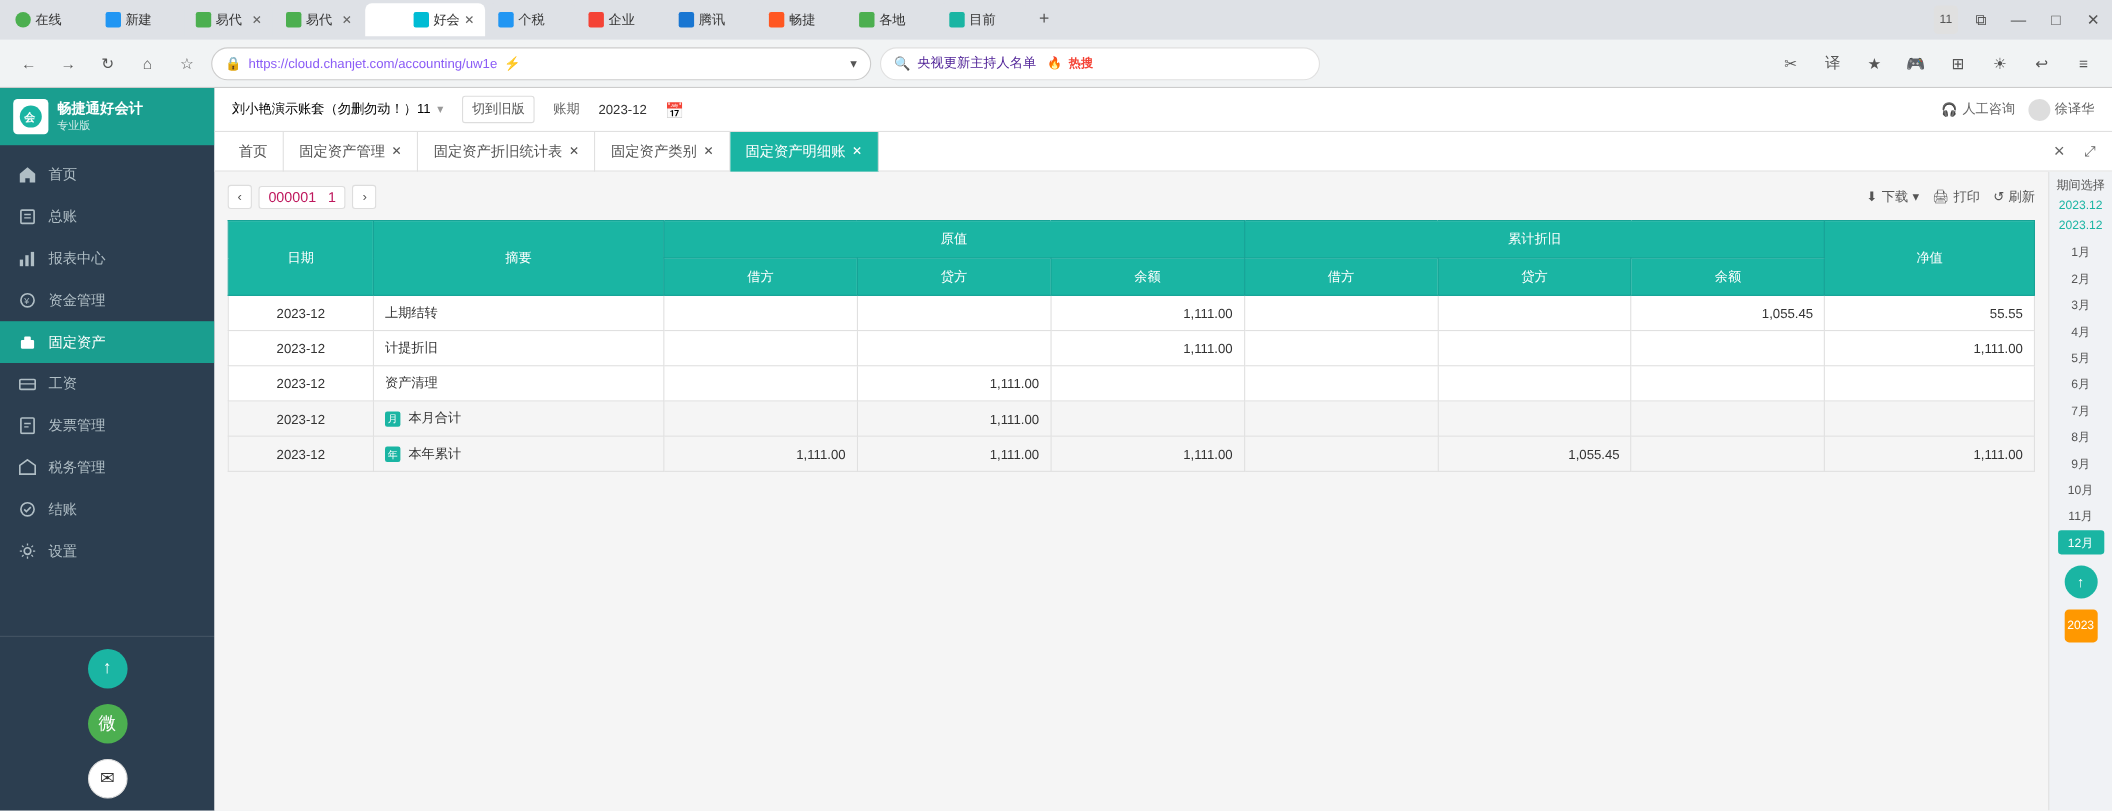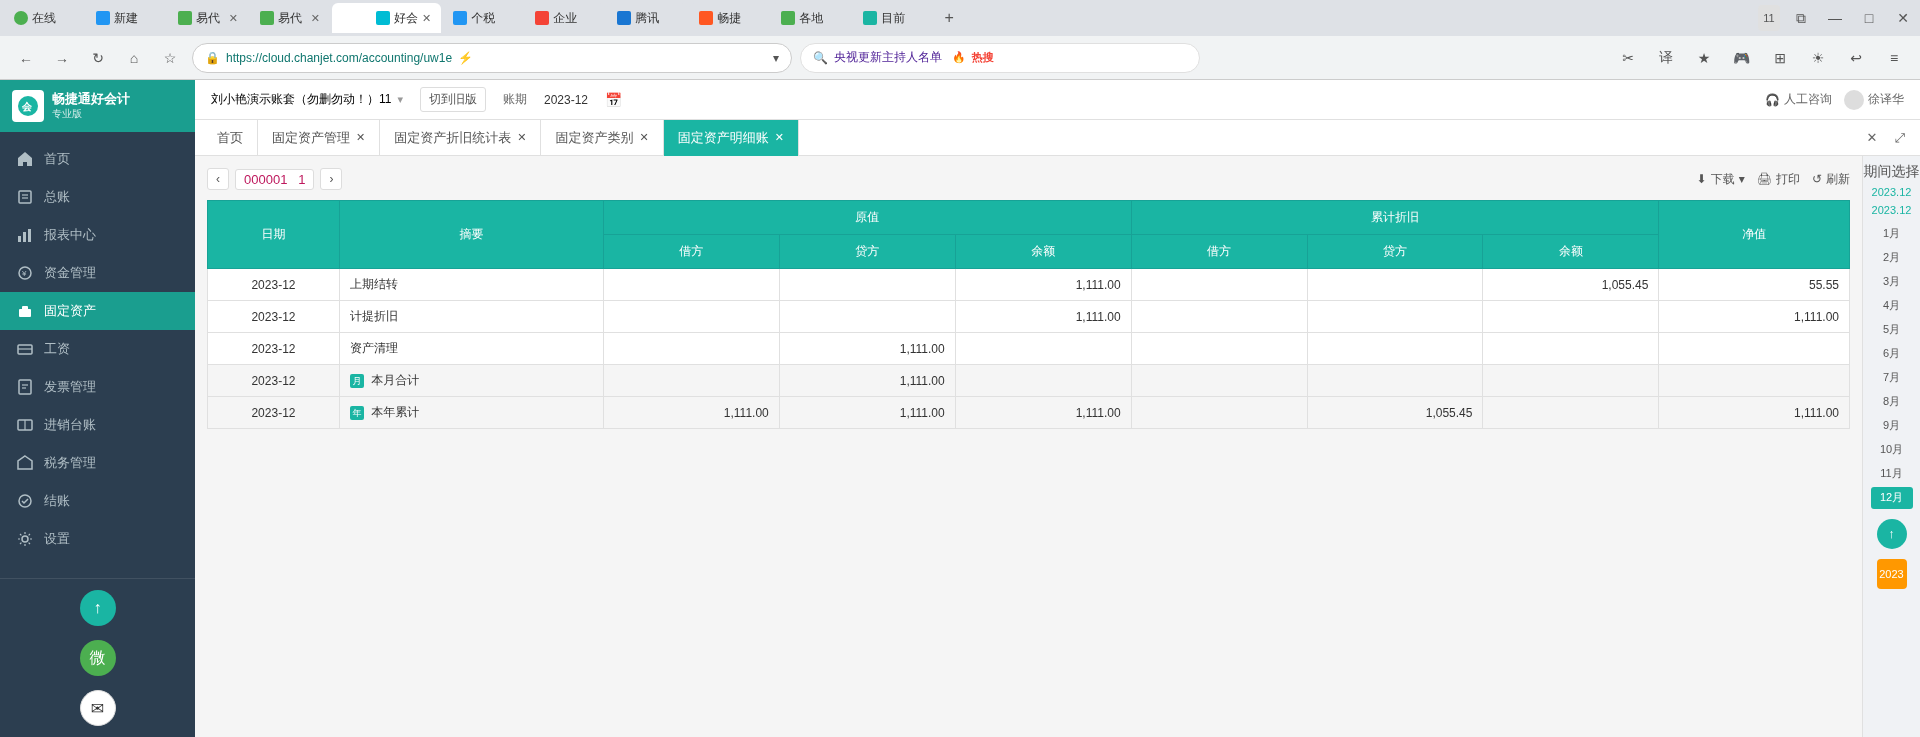"https://cloud.chanjet.com/accounting/uw1" span { color: #0f766e -> #8b5cf6 }
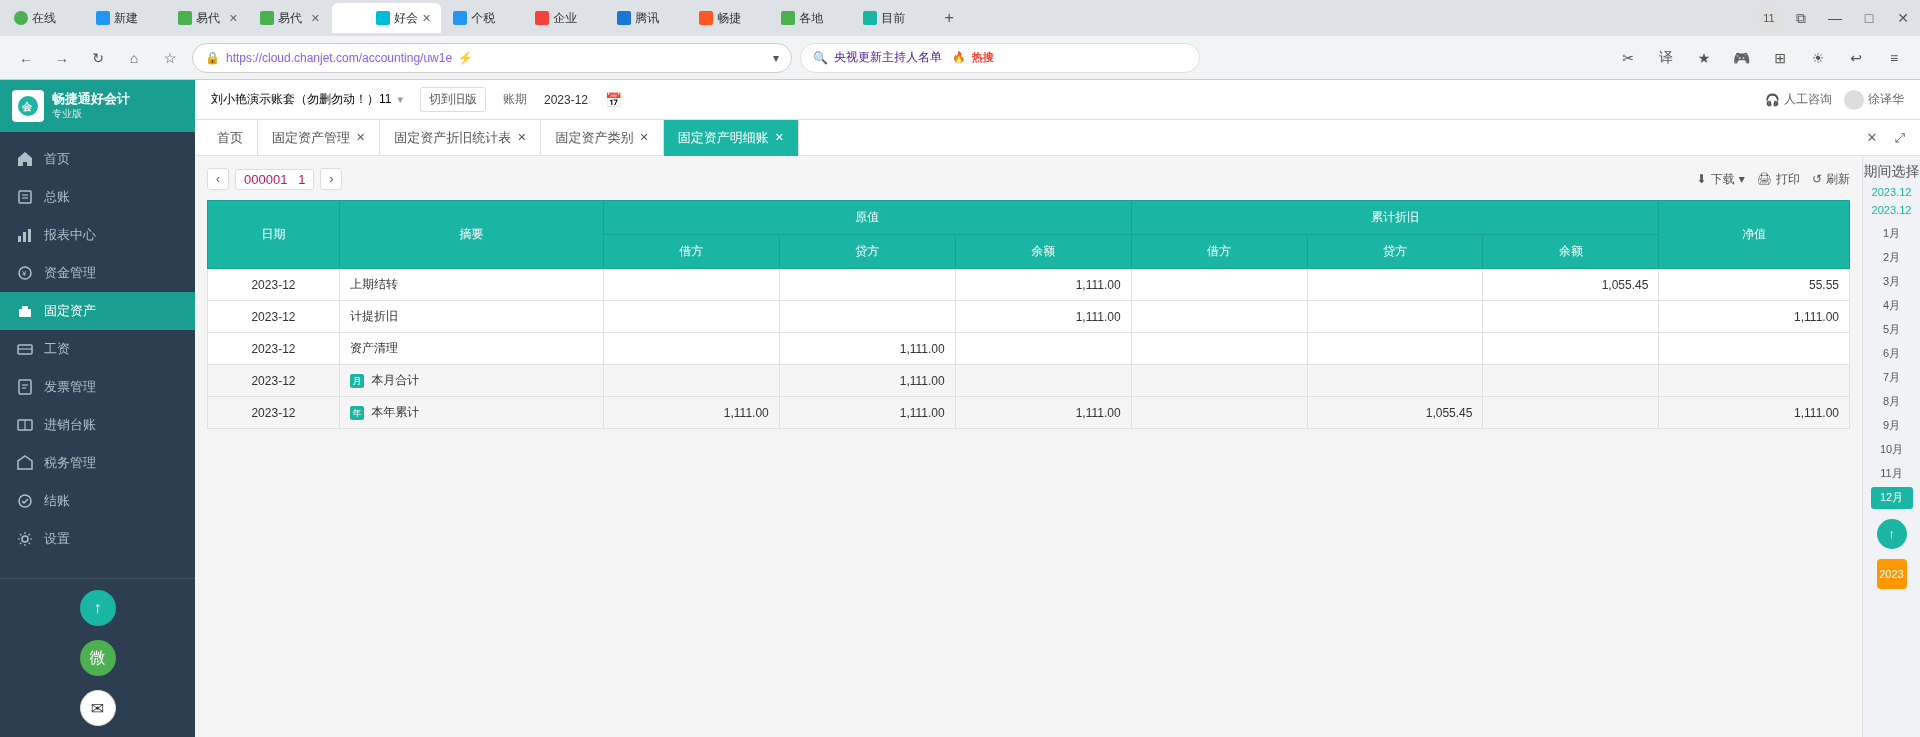"期间选择" .period-label { font-size: 14px -> 11px }
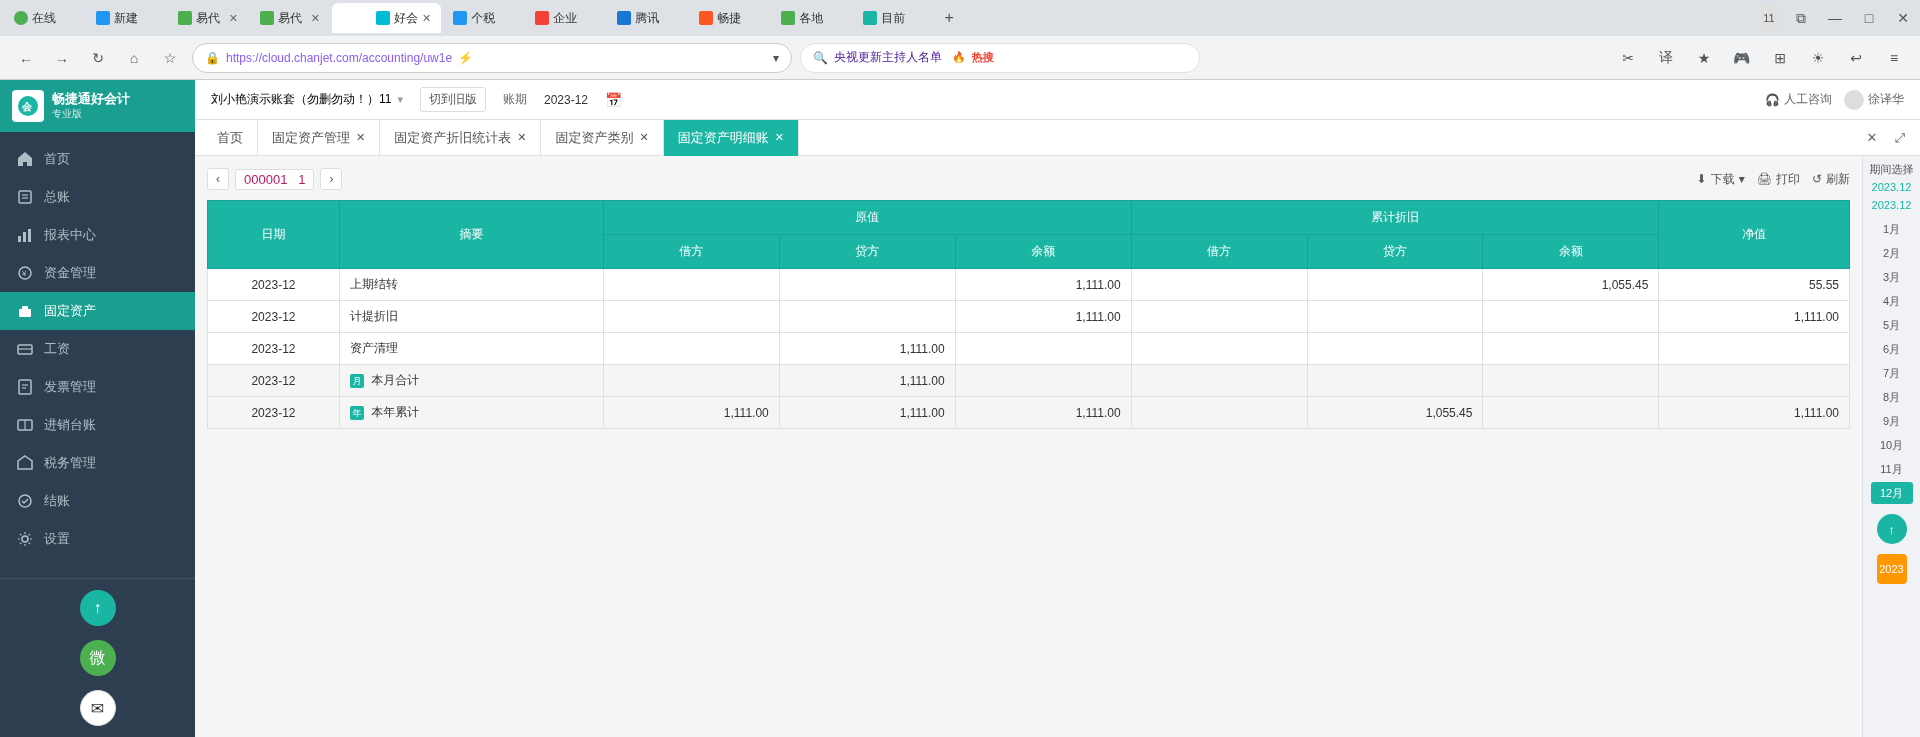"进销台账" div.sidebar-item { html: <div> <div> <svg> <rect></rect> <line></line> </svg> </div> <span>进销台账</span> </div> -> none }
